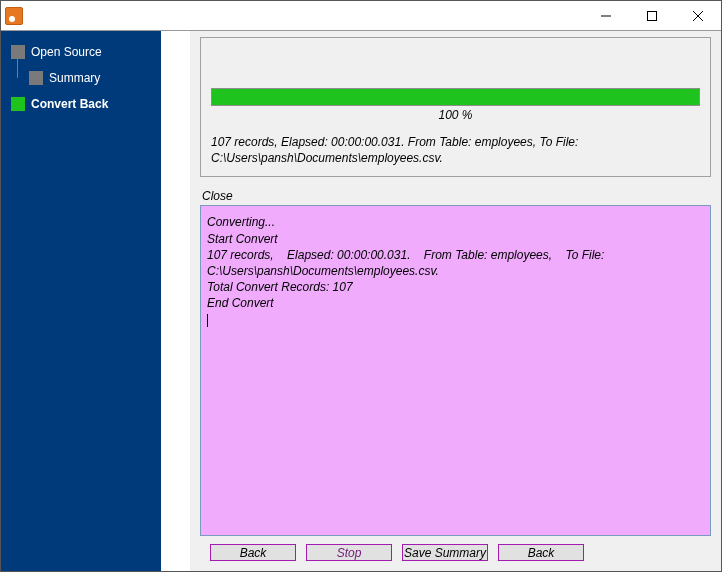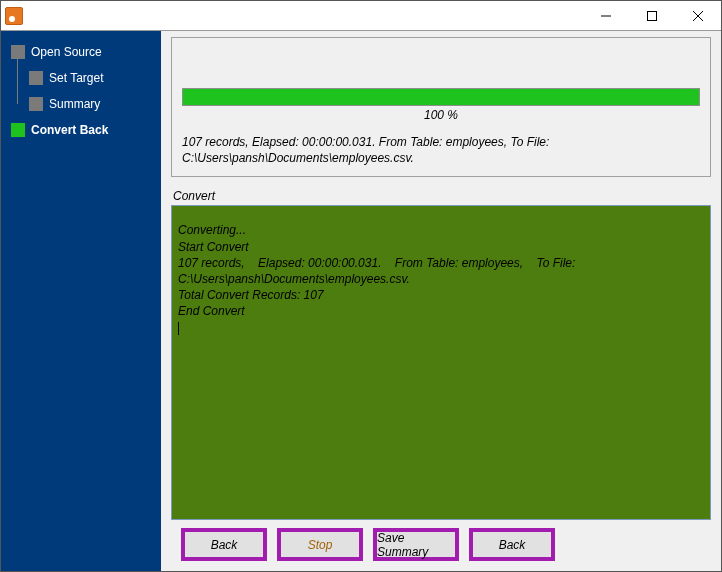"Open Source" .main { gap: none -> 29px }
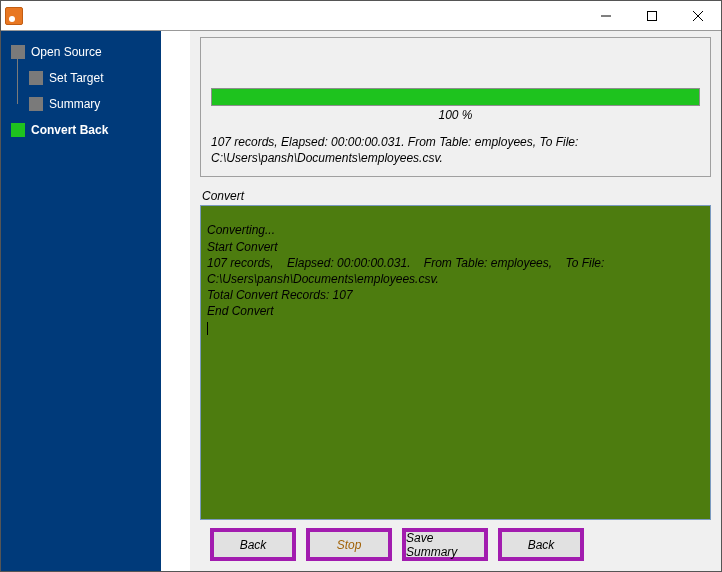"Set Target" div.step { html: <div> <div></div> <div></div> <span>Set Target</span> </div> -> none }
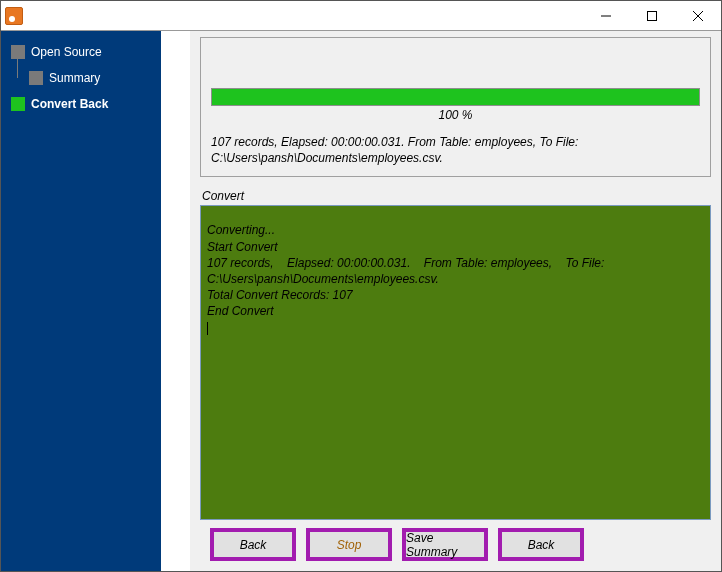"Convert" div.output-label { text: Convert -> Close }
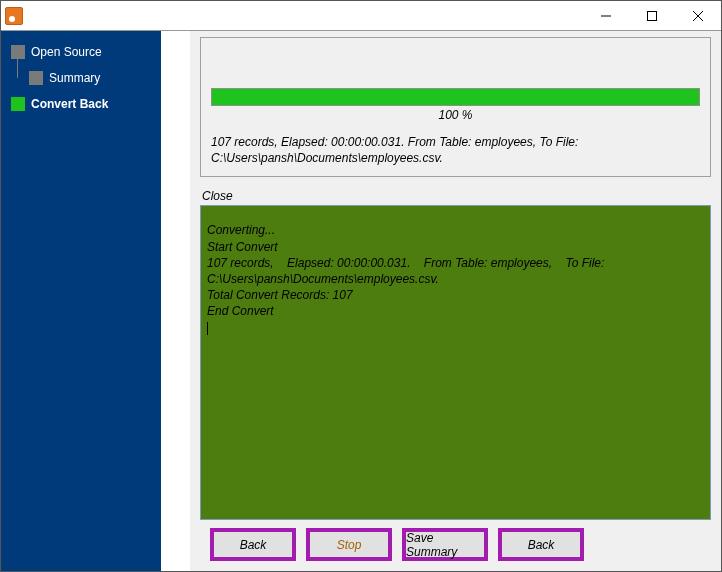"Converting..." .output-box { background: #4d7c0f -> #f0abfc; padding: 16px 6px -> 8px 6px }
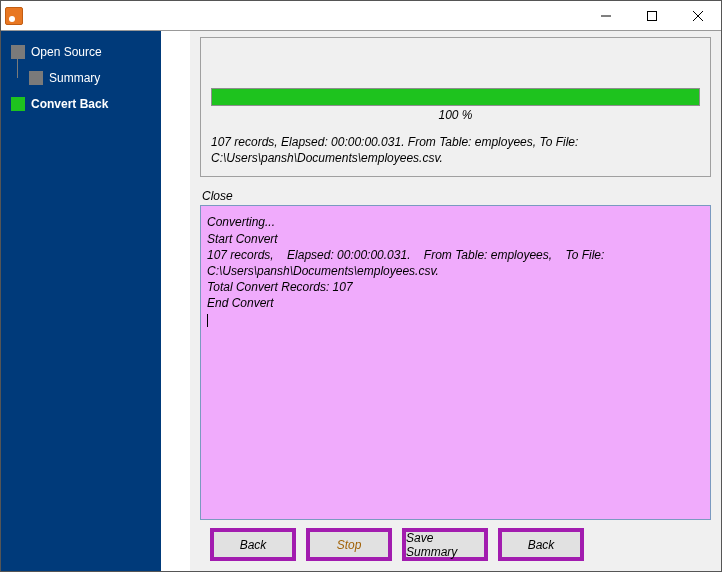"Back" .btn { border: 4px solid #a21caf -> 1px solid #a21caf; height: 33px -> 17px }
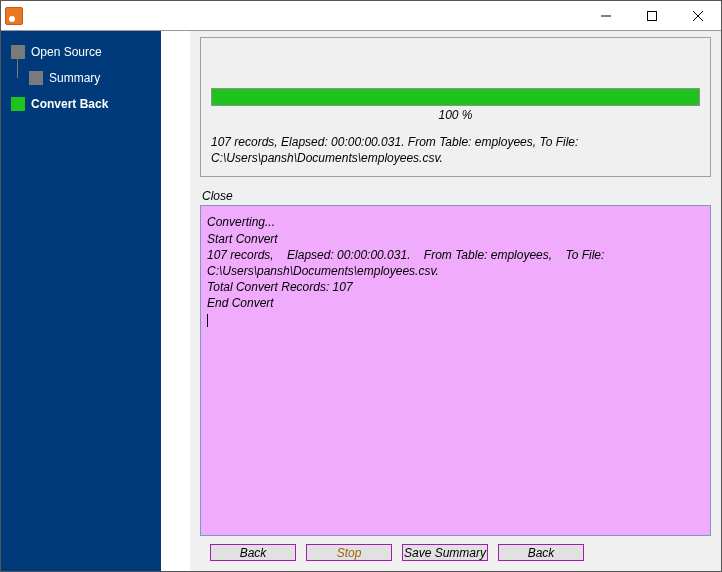"Stop" .btn.disabled { color: #a16207 -> #701a75 }
